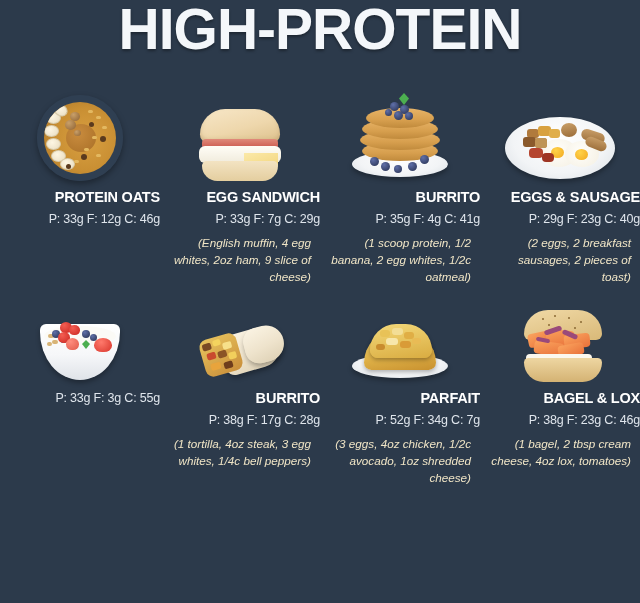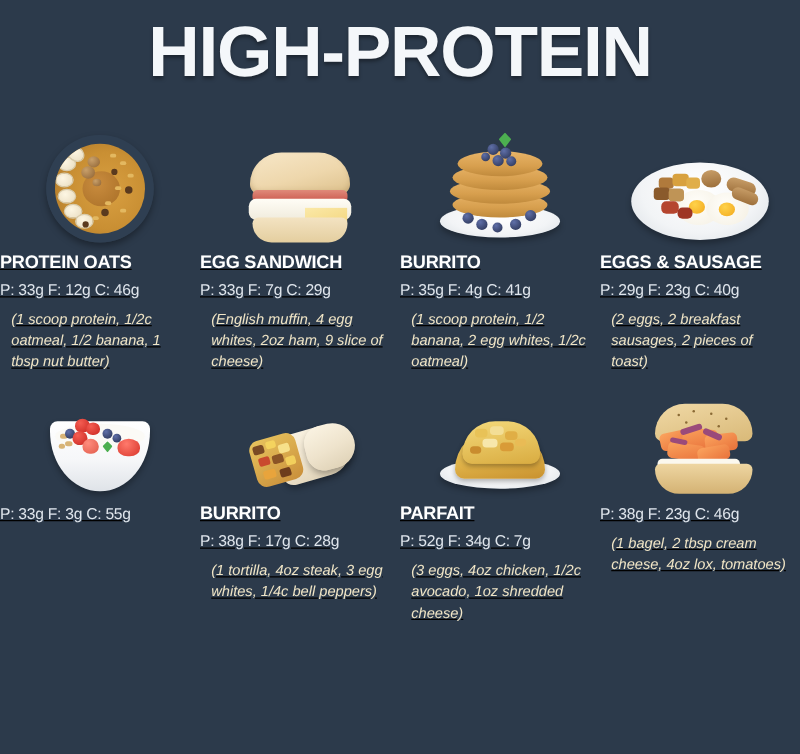"HIGH-PROTEIN" .header { padding-top: 14px -> 1px }
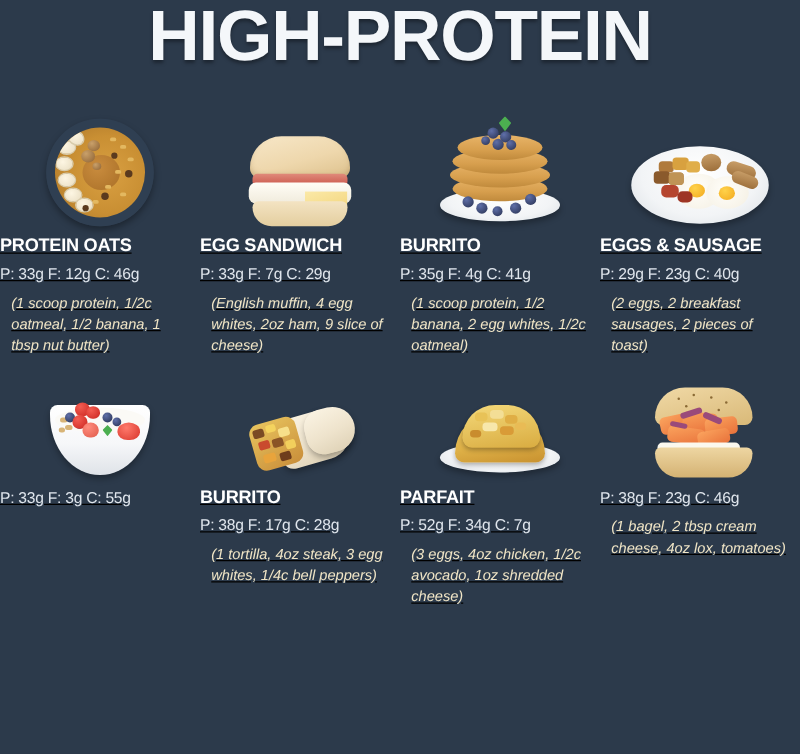"PROTEIN OATS" .cell { text-align: left -> right; text-decoration: underline -> none }
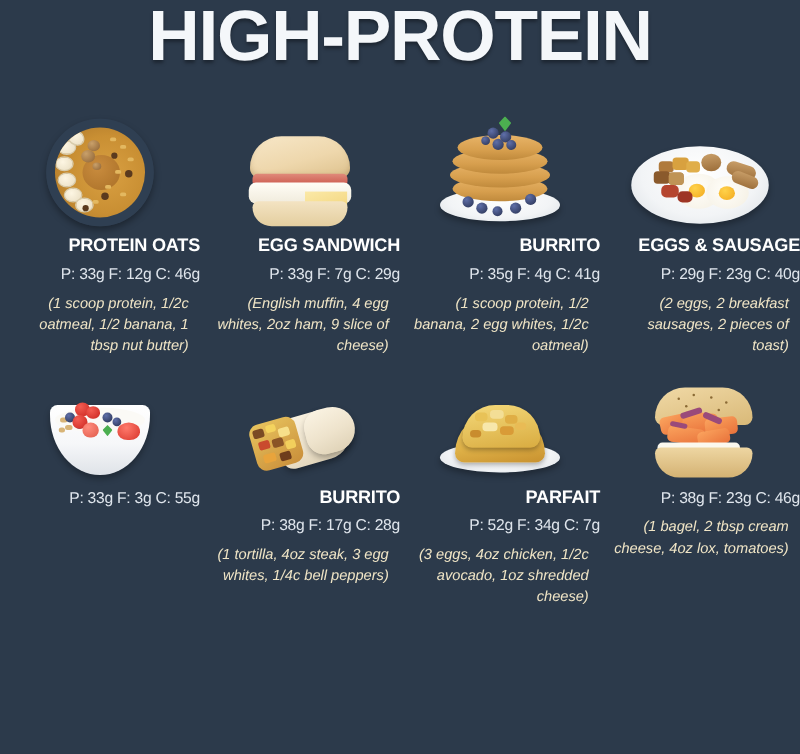"(1 scoop protein, 1/2c oatmeal," div.ingredients { html: <div>(1 scoop protein, 1/2c oatmeal, 1/2 banana, 1 tbsp nut butter)</div> -> none }
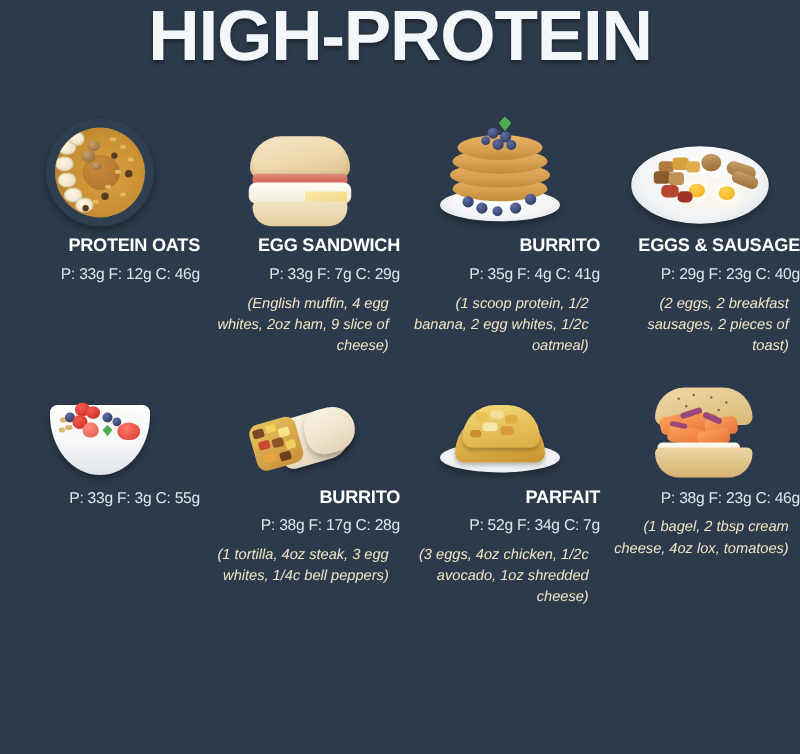"BAGEL & LOX" div.name { html: none -> <div>BAGEL &amp; LOX</div> }
